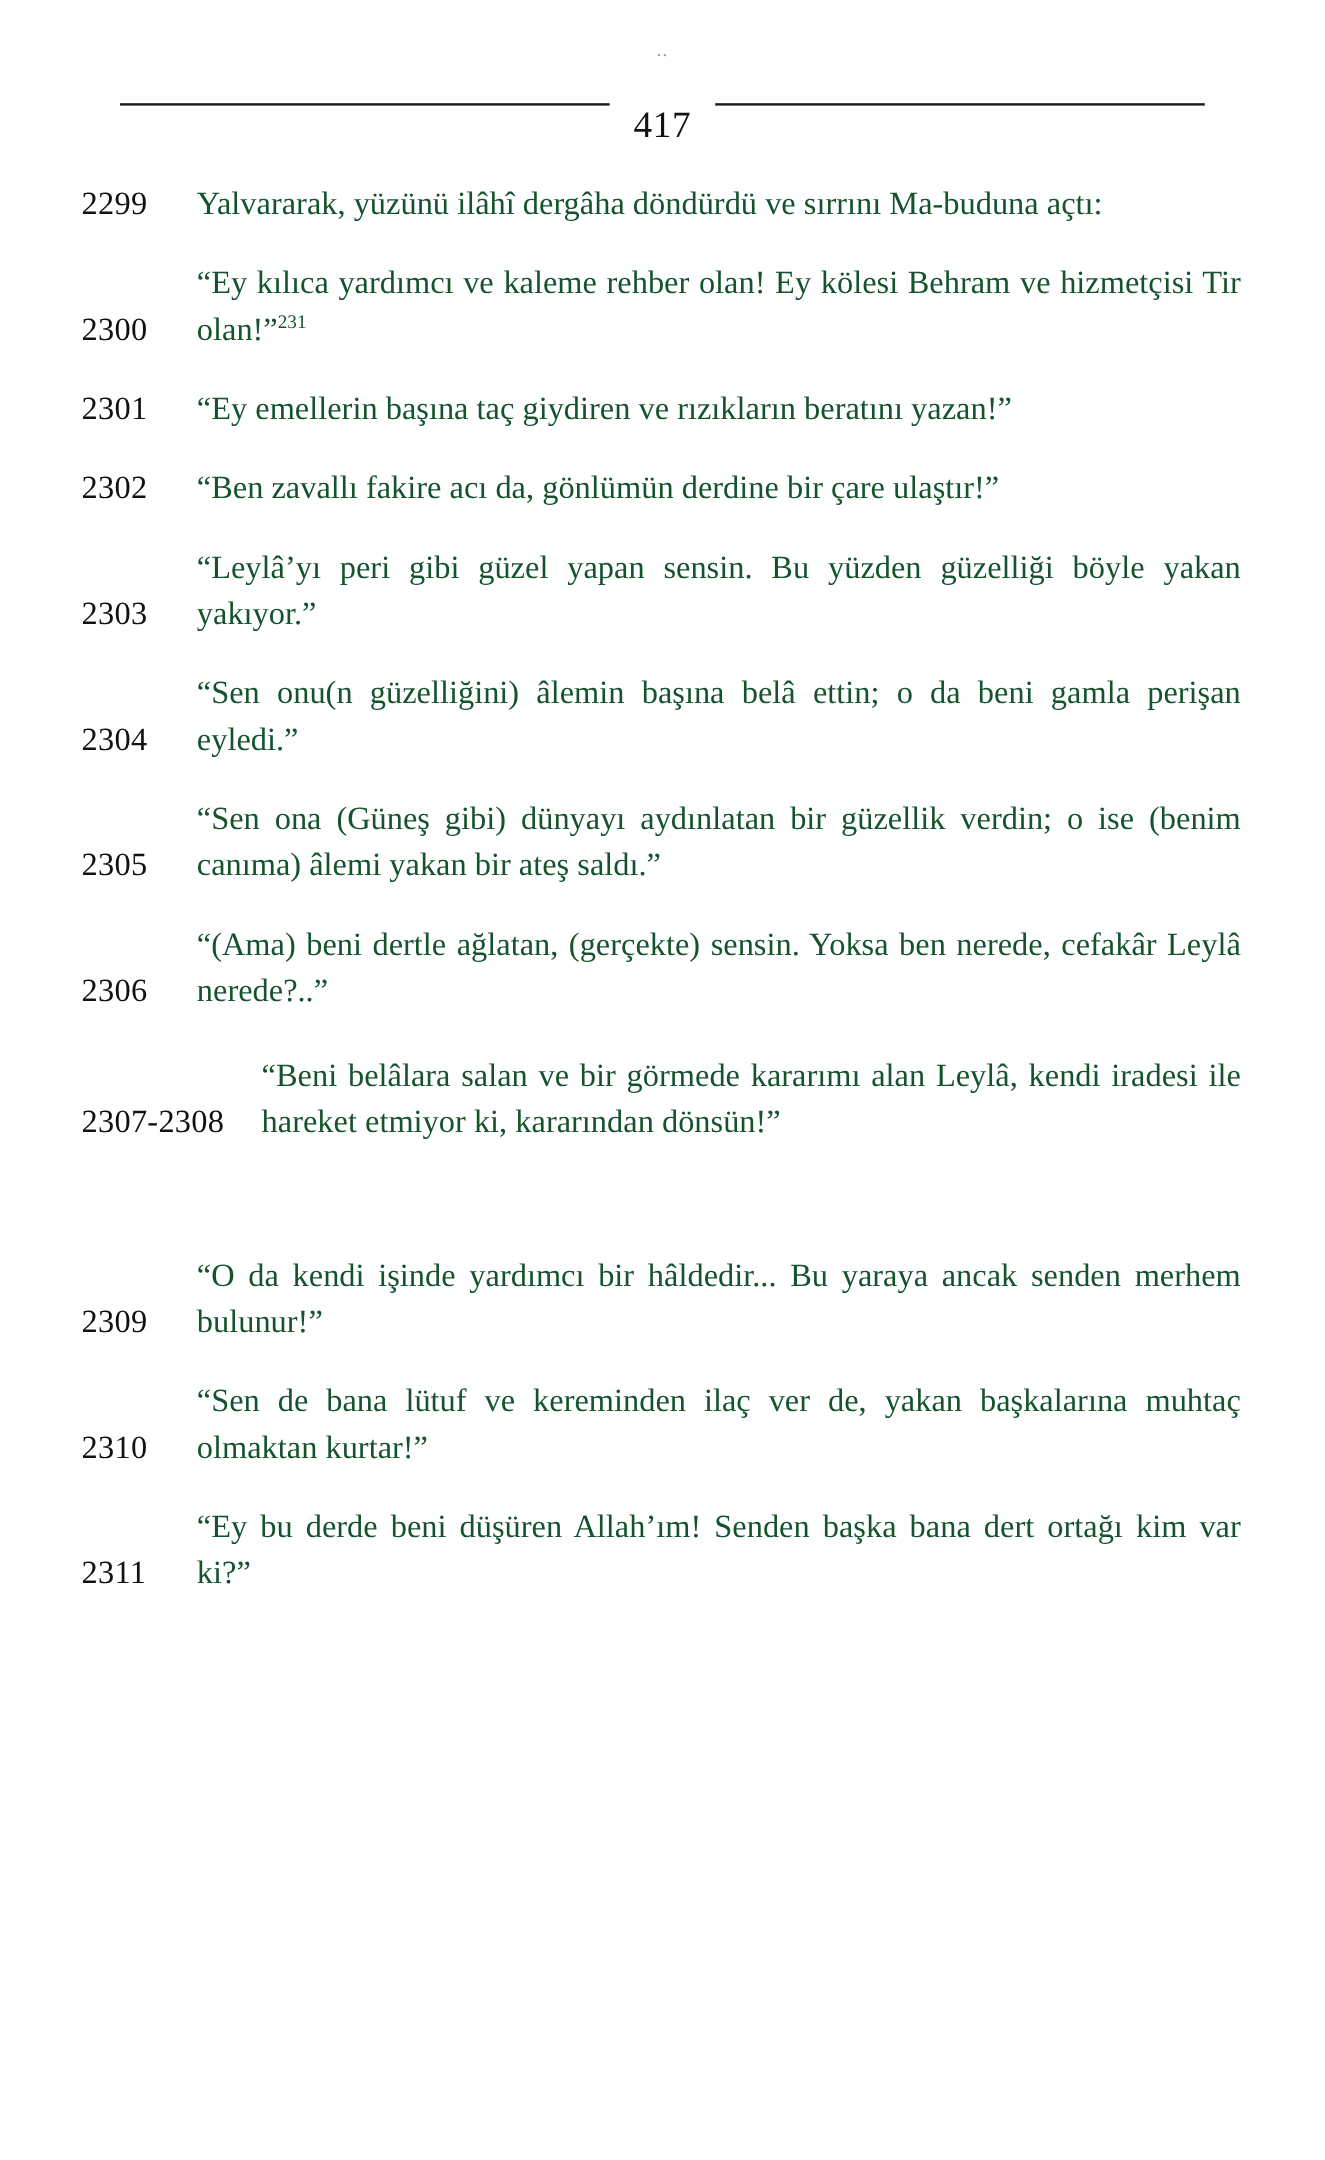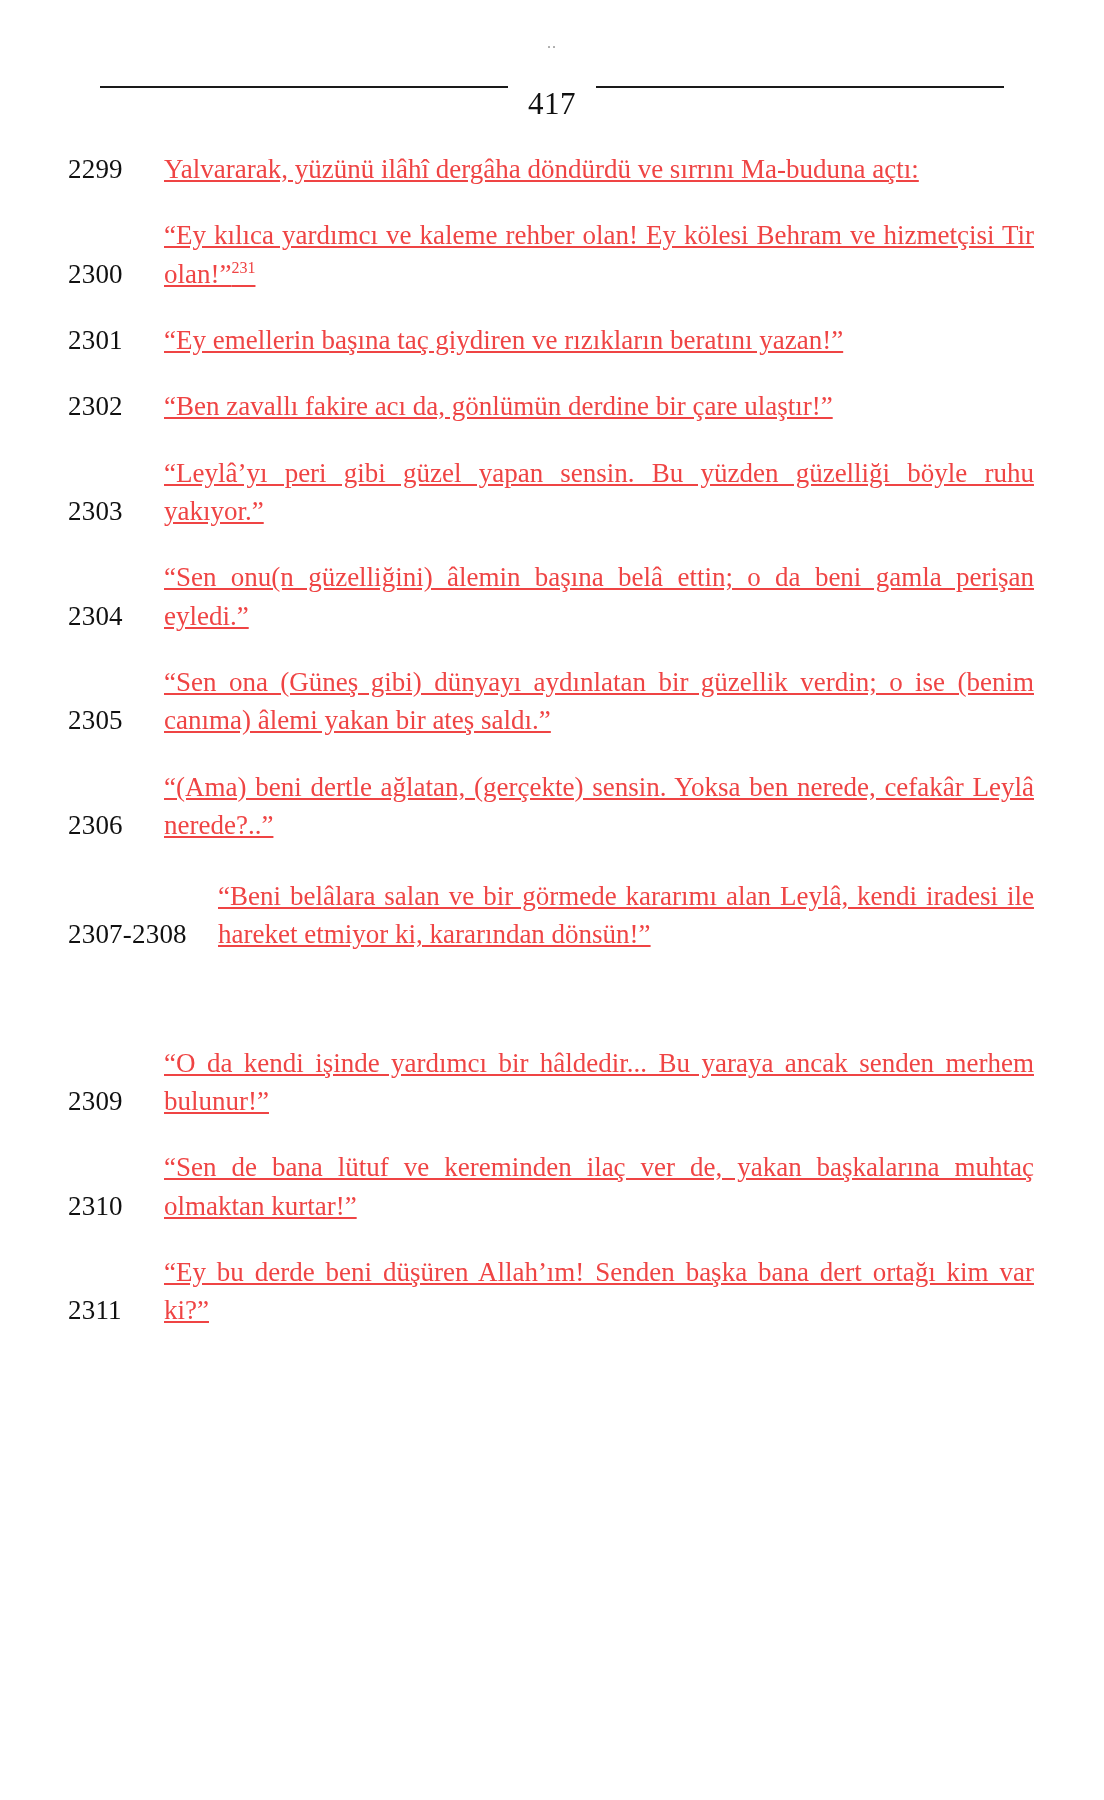"Yalvararak, yüzünü ilâhî dergâha" .verse .txt { color: #ef4444 -> #14532d; text-decoration: underline -> none }
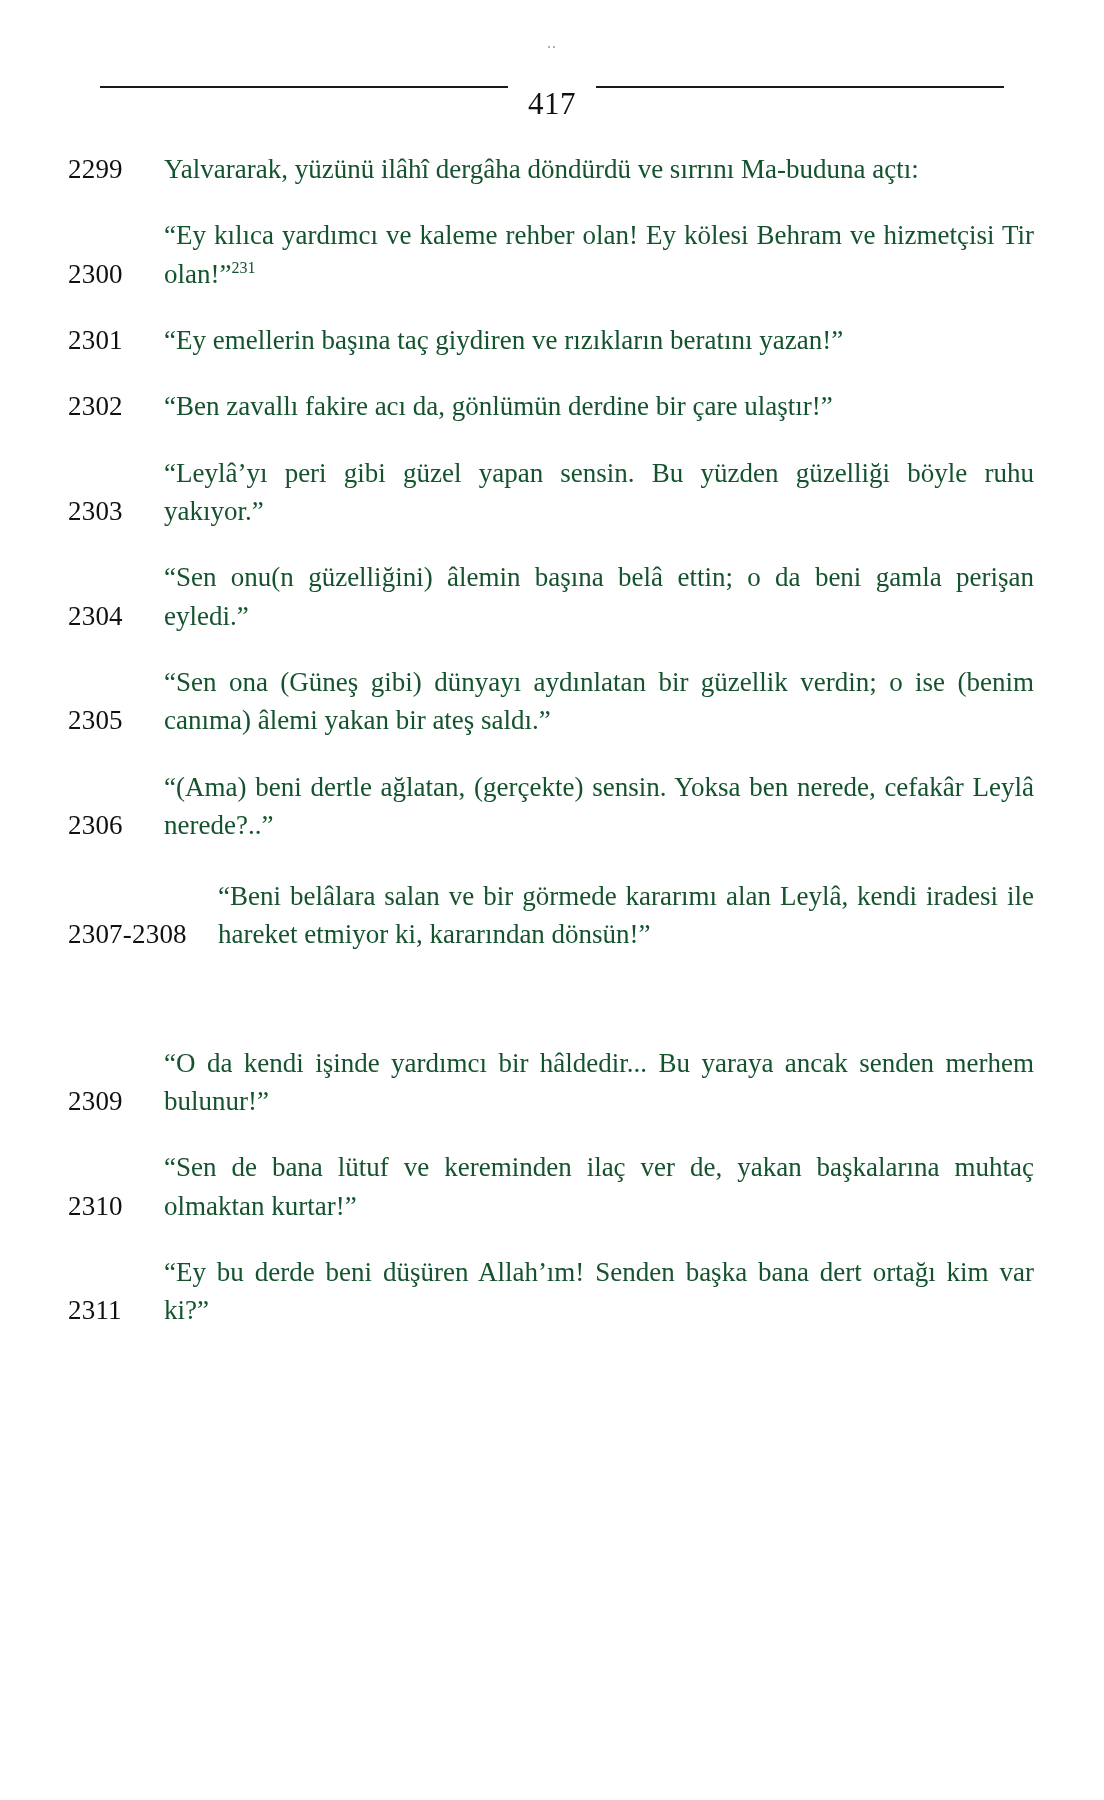"“Leylâ’yı peri gibi güzel yapan" div.txt { text: ruhu -> yakan }
